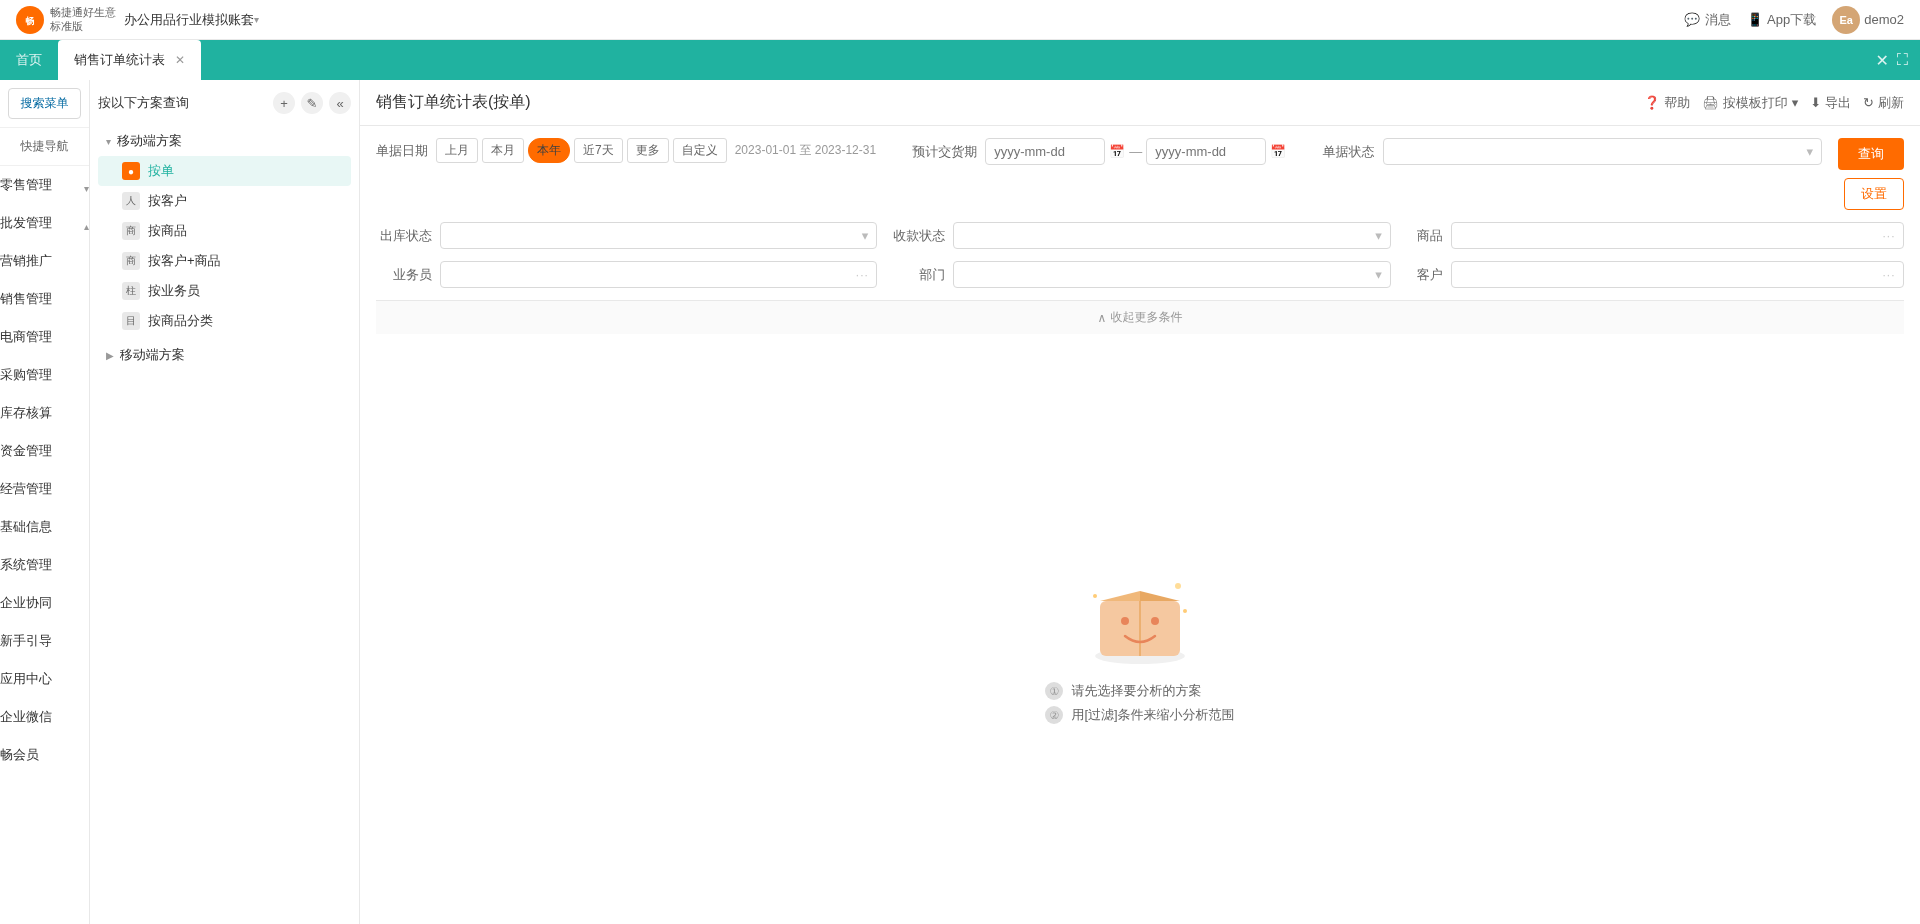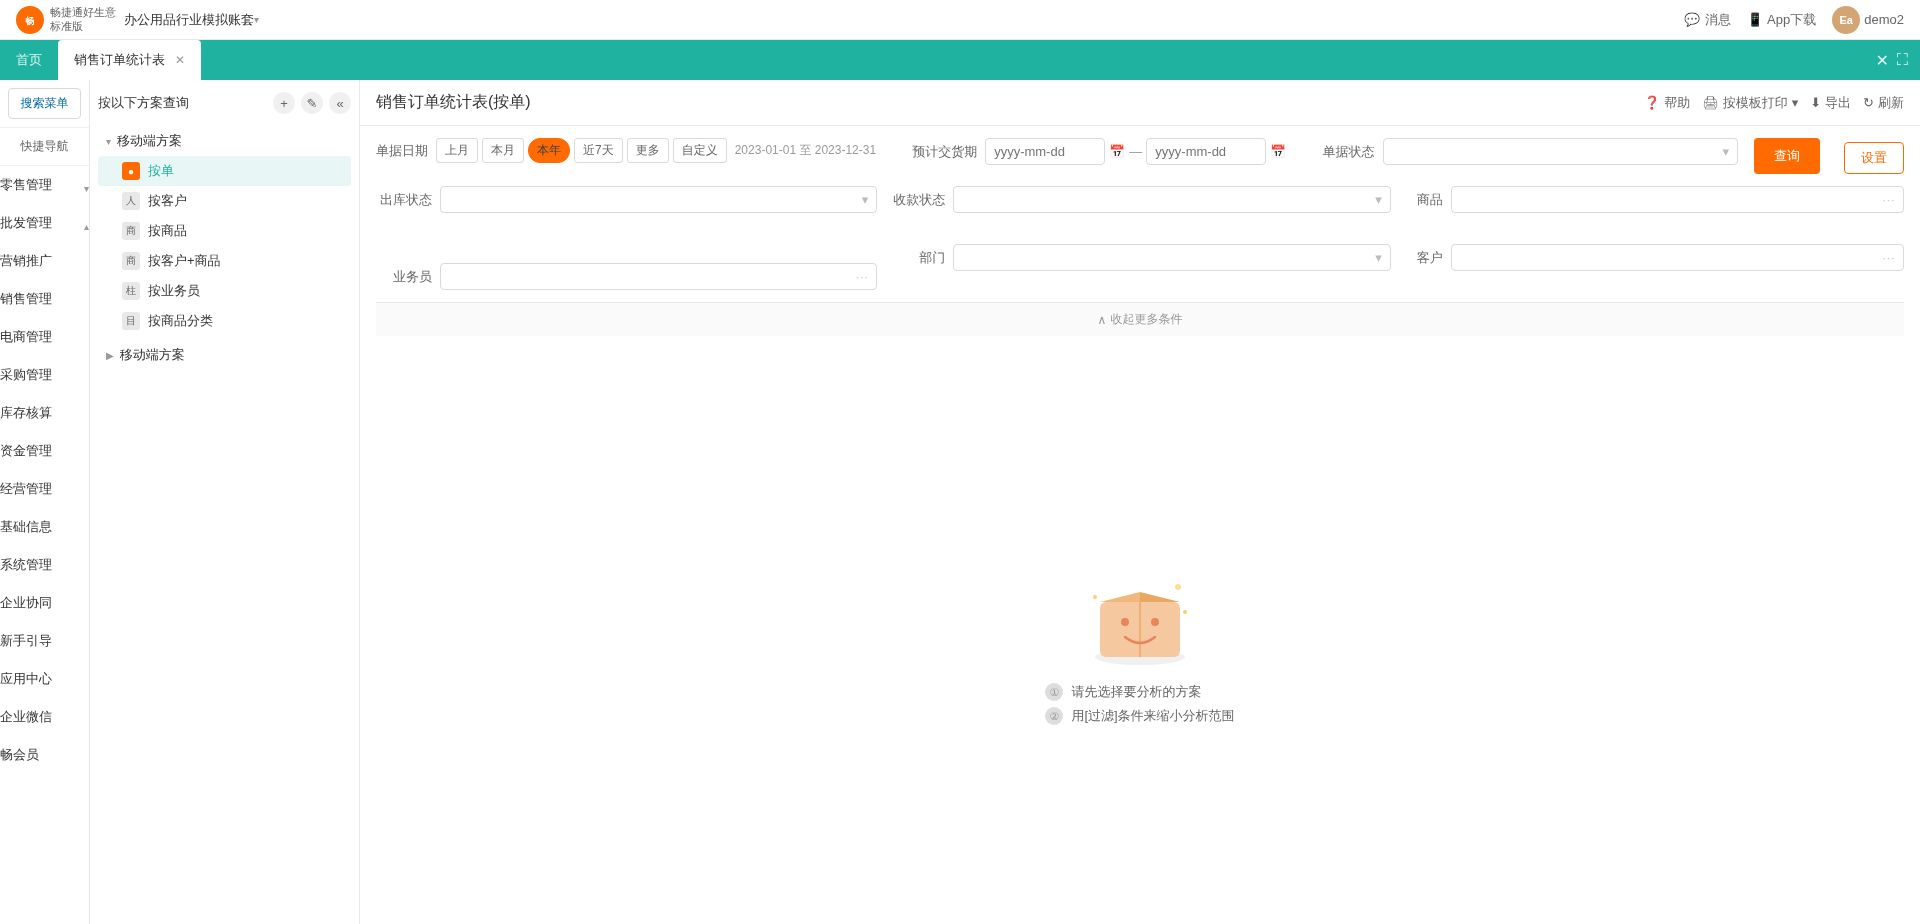"查询" .right-actions-col { align-items: none -> flex-end; flex-direction: row -> column; gap: 24px -> 4px }
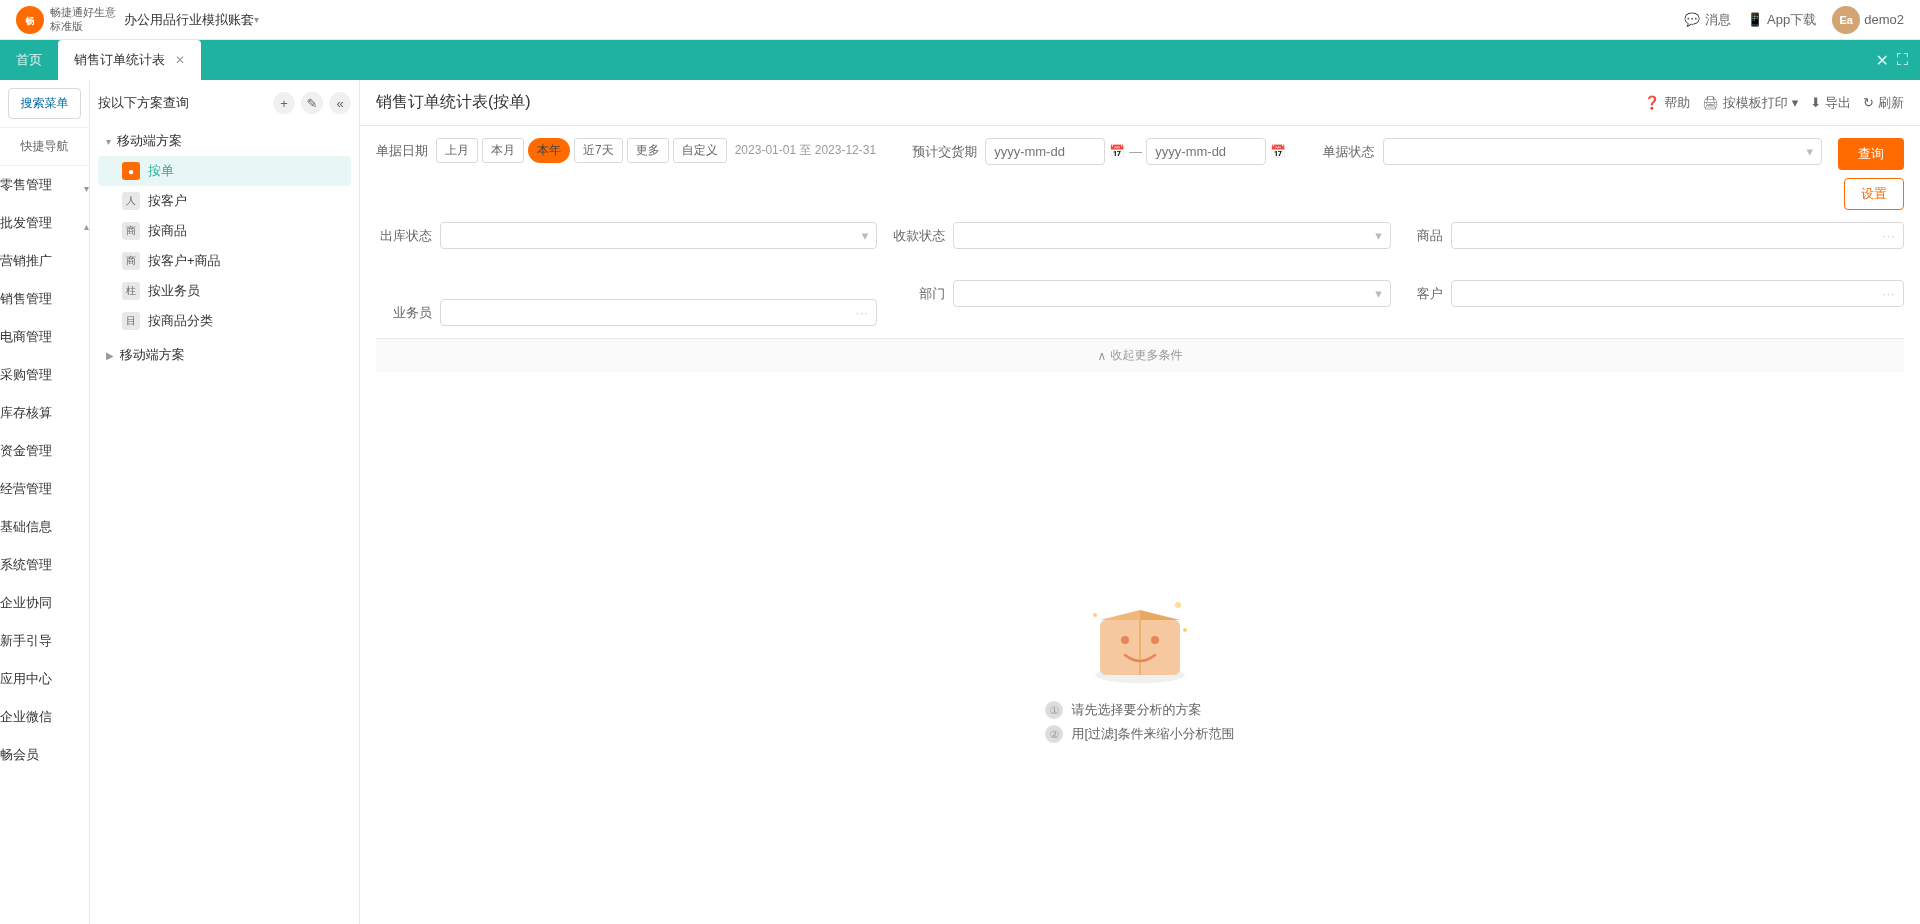"业务员" div { margin-top: 38px -> none }
